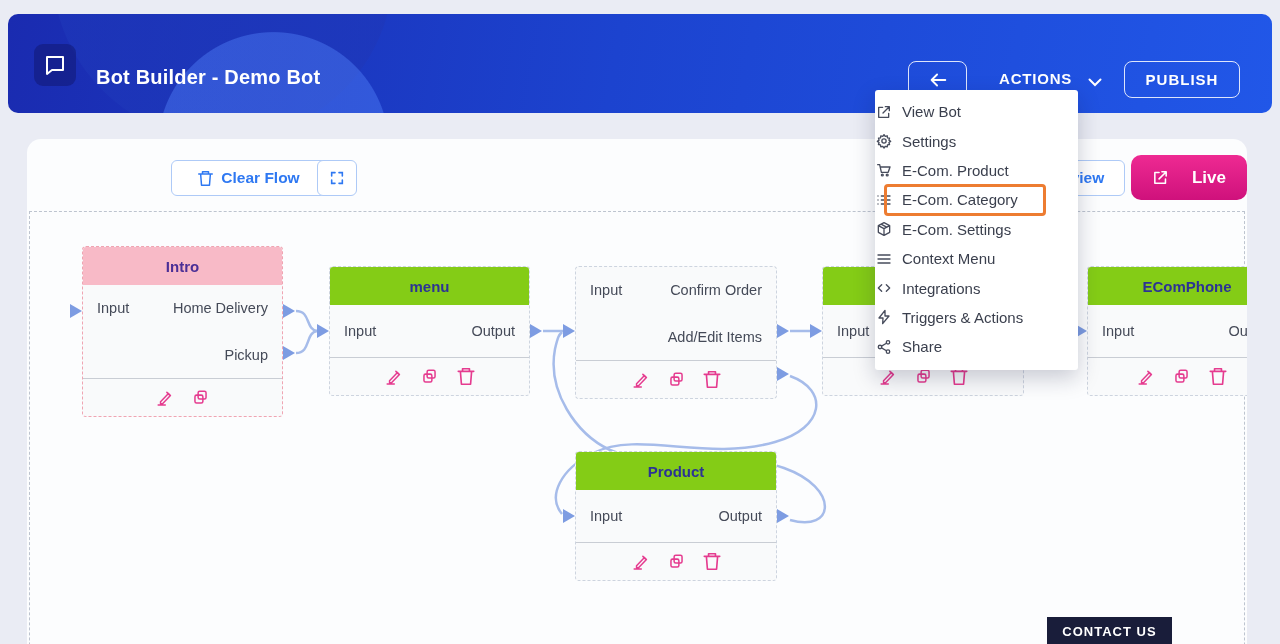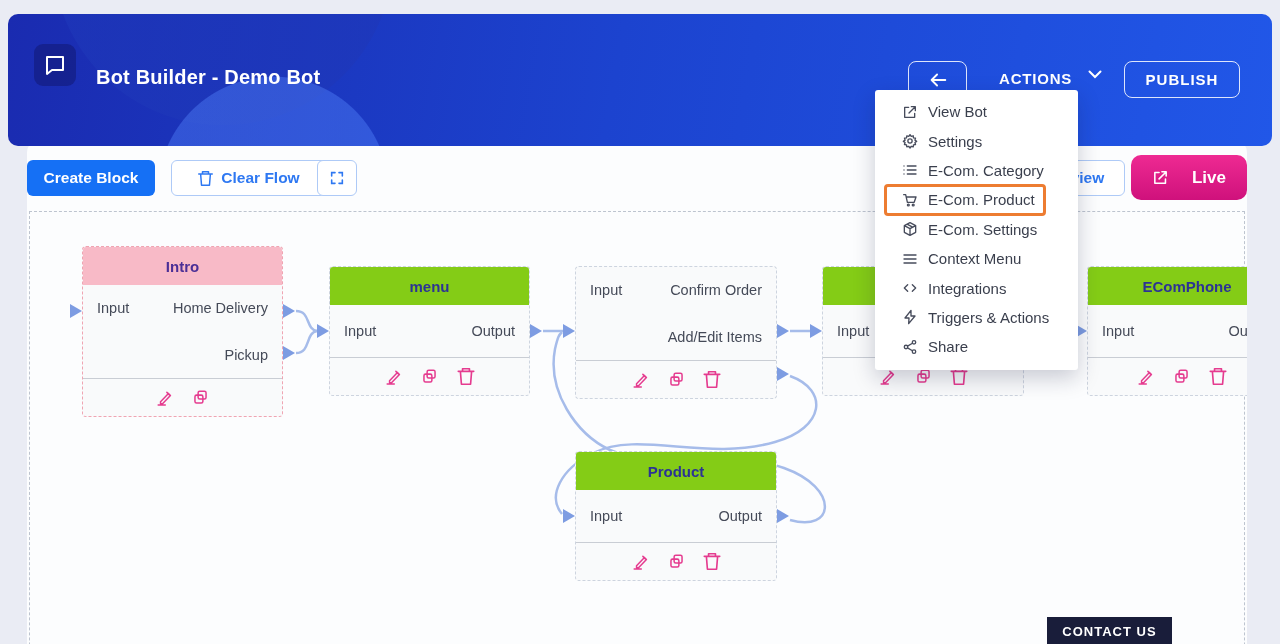"Bot Builder - Demo Bot" .topbar { height: 132px -> 99px }
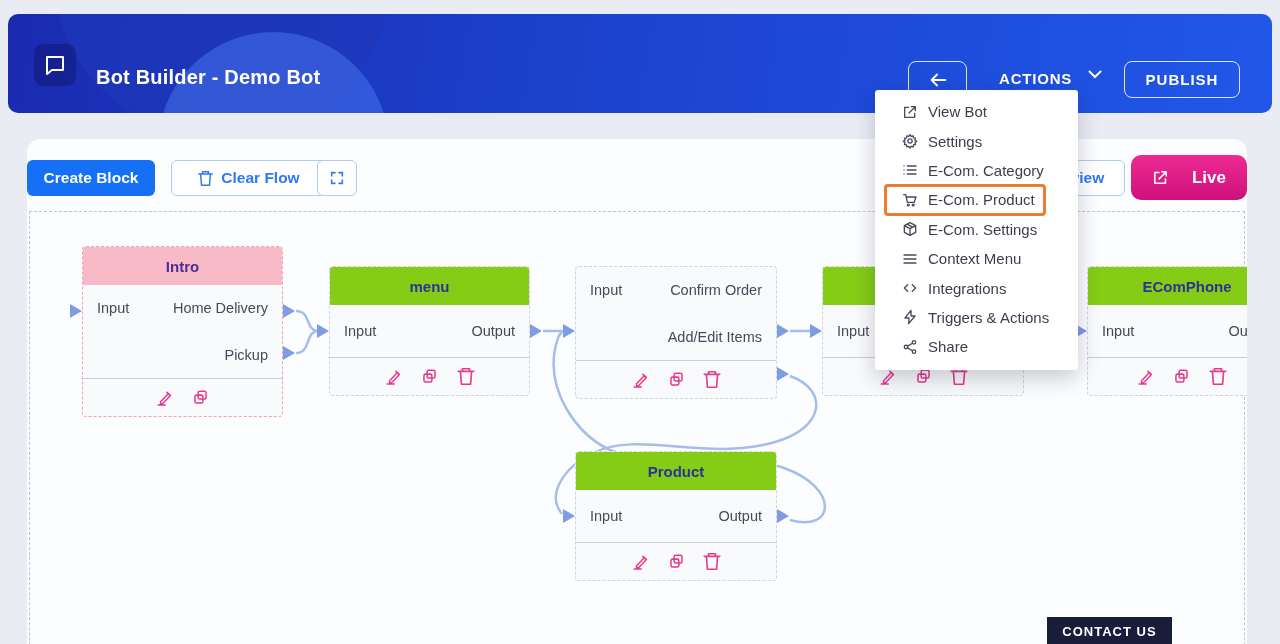"ACTIONS" .actions-trigger { align-items: flex-start -> flex-end }
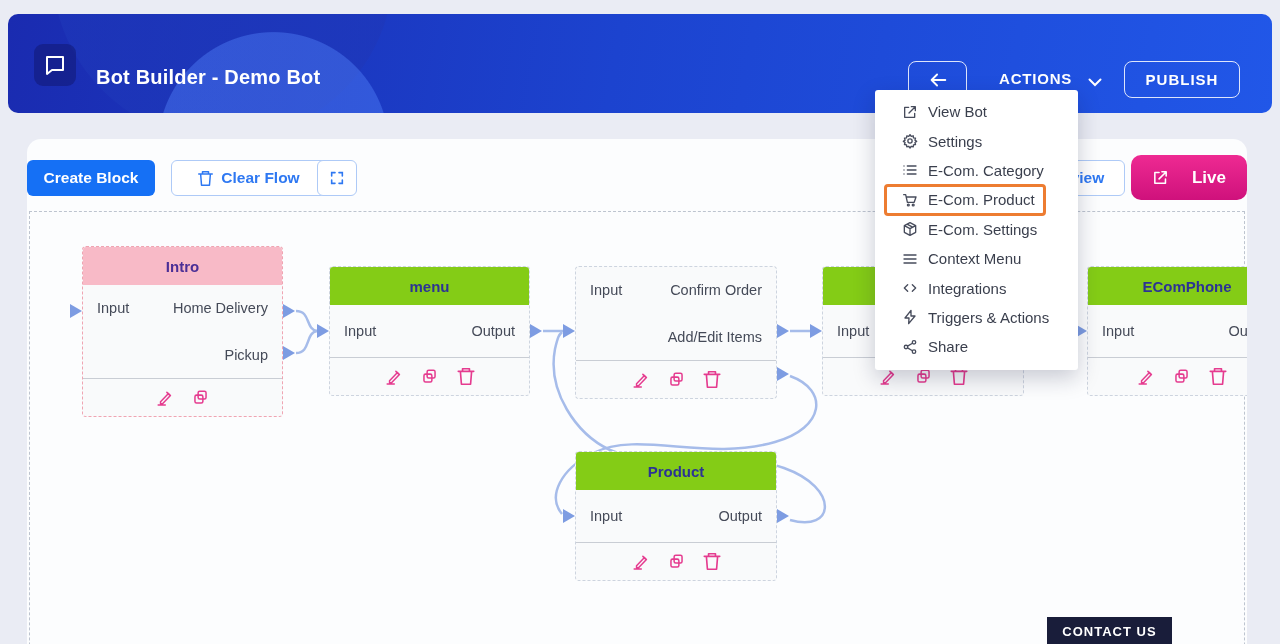"View Bot" .dd-item { padding-left: 26px -> none }
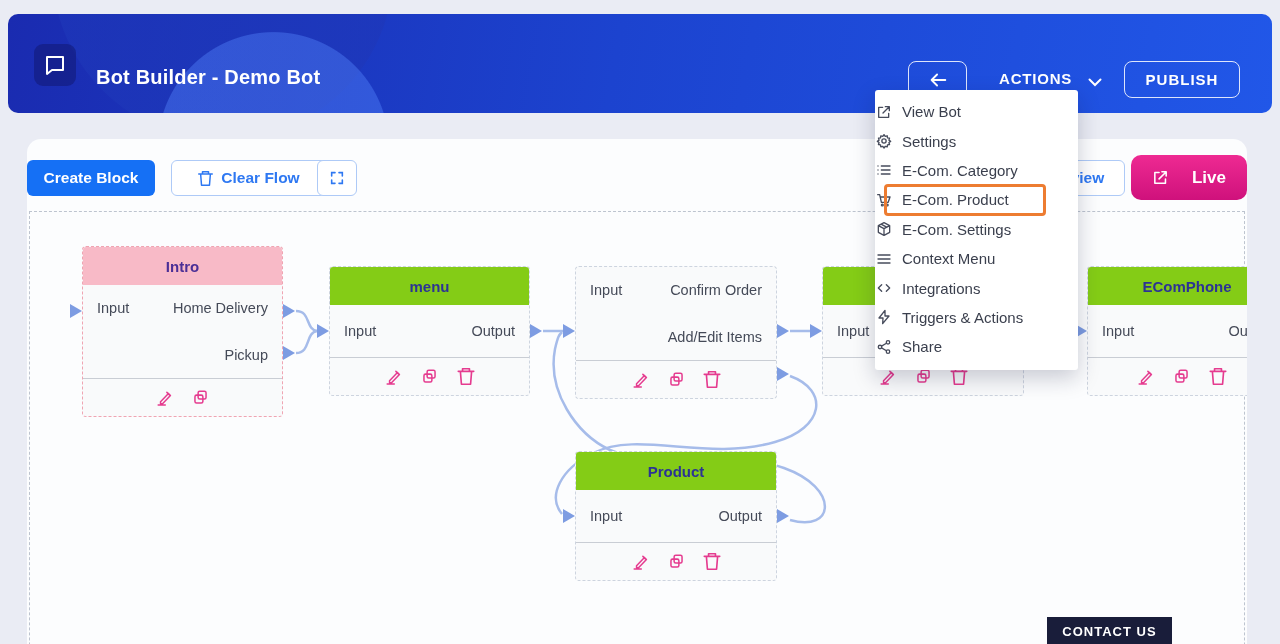"Create Block" button.btn-solid-blue { html: <button>Create Block</button> -> none }
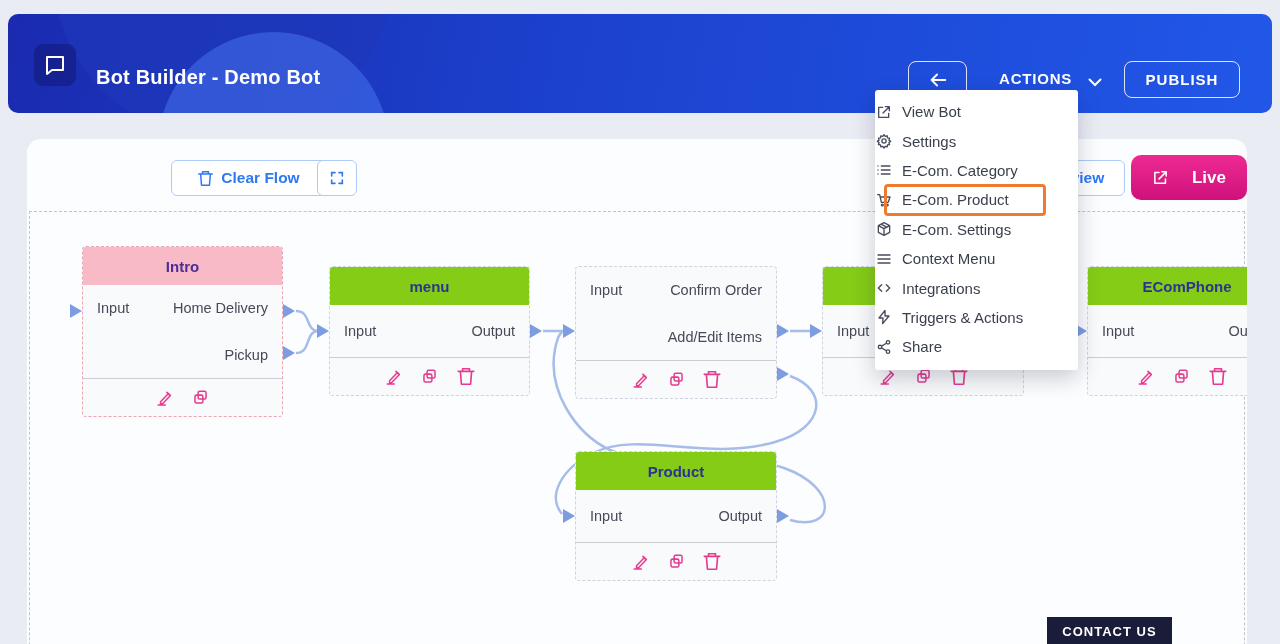"E-Com. Category" div.dd-item { order: before "E-Com. Product" -> after "E-Com. Product" }
